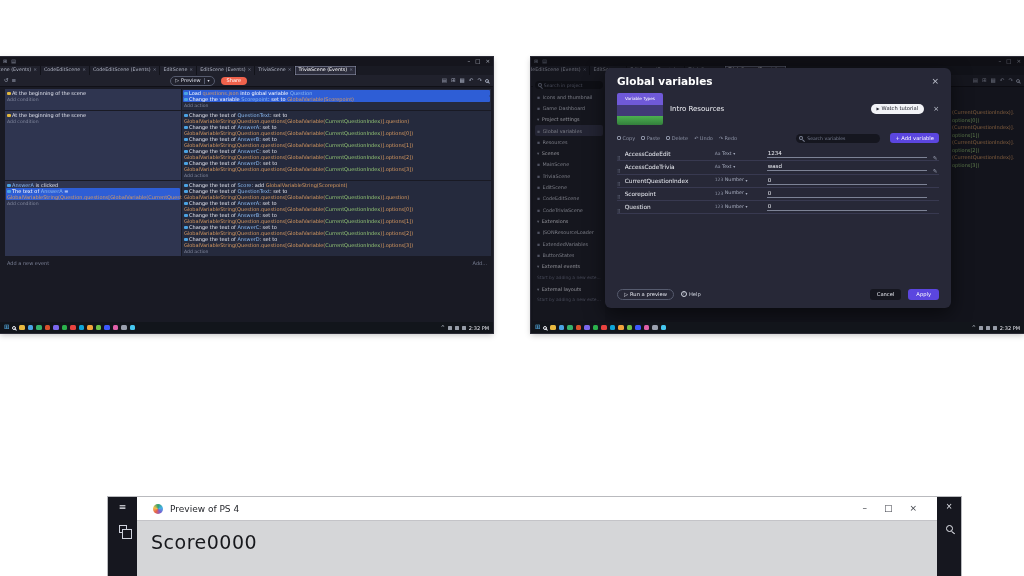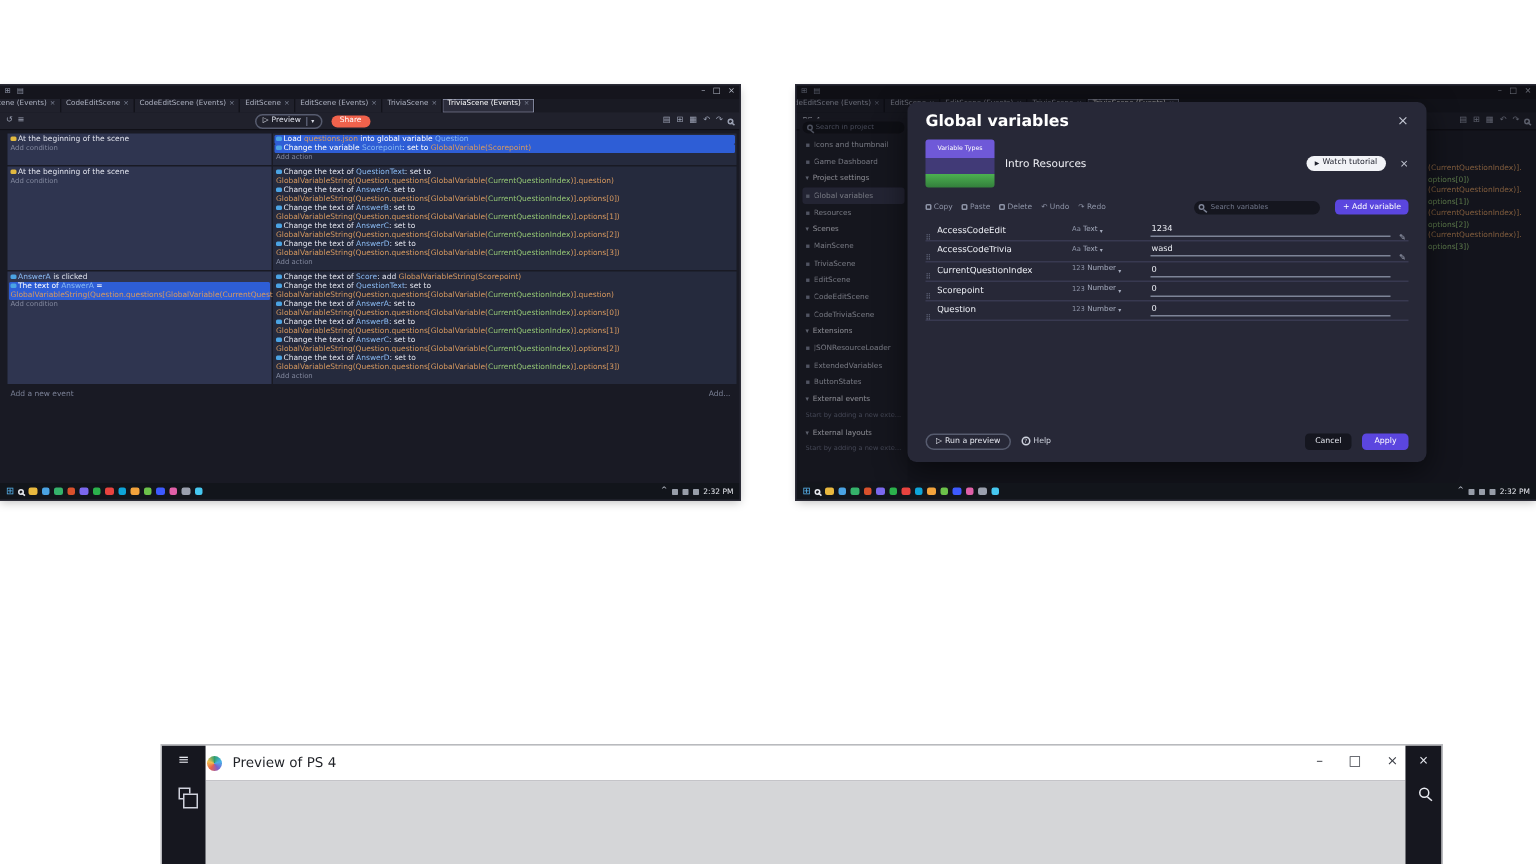"Preview of PS 4" .ptitle { padding: 0 1px -> 0 16px }
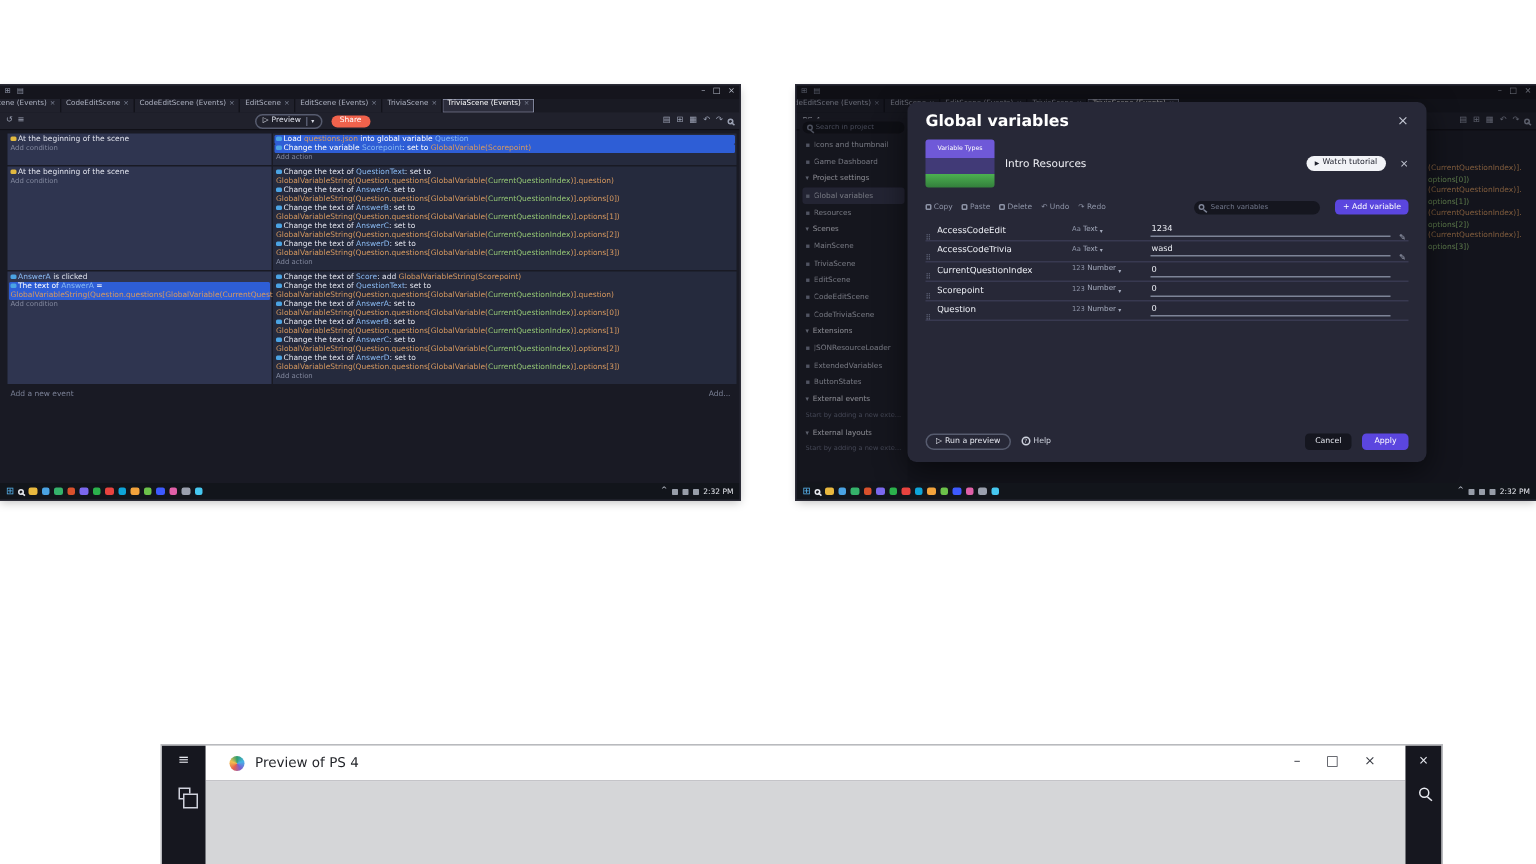"Score0000" div.pcontent { html: none -> <div> <div>Score0000</div> </div> }
